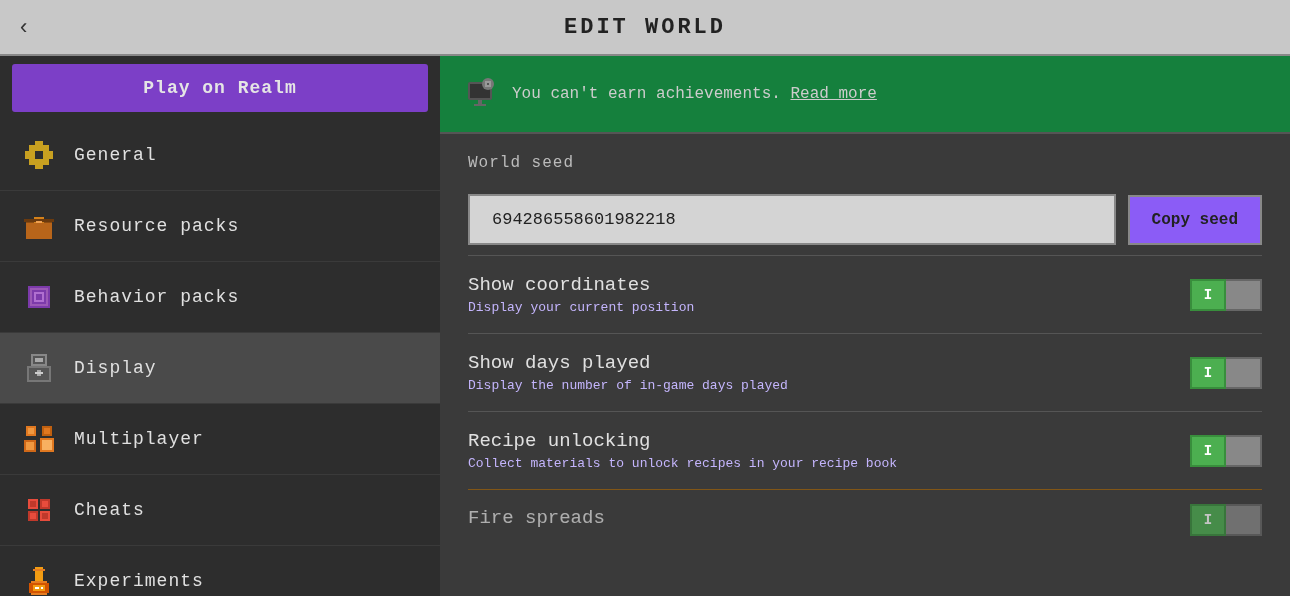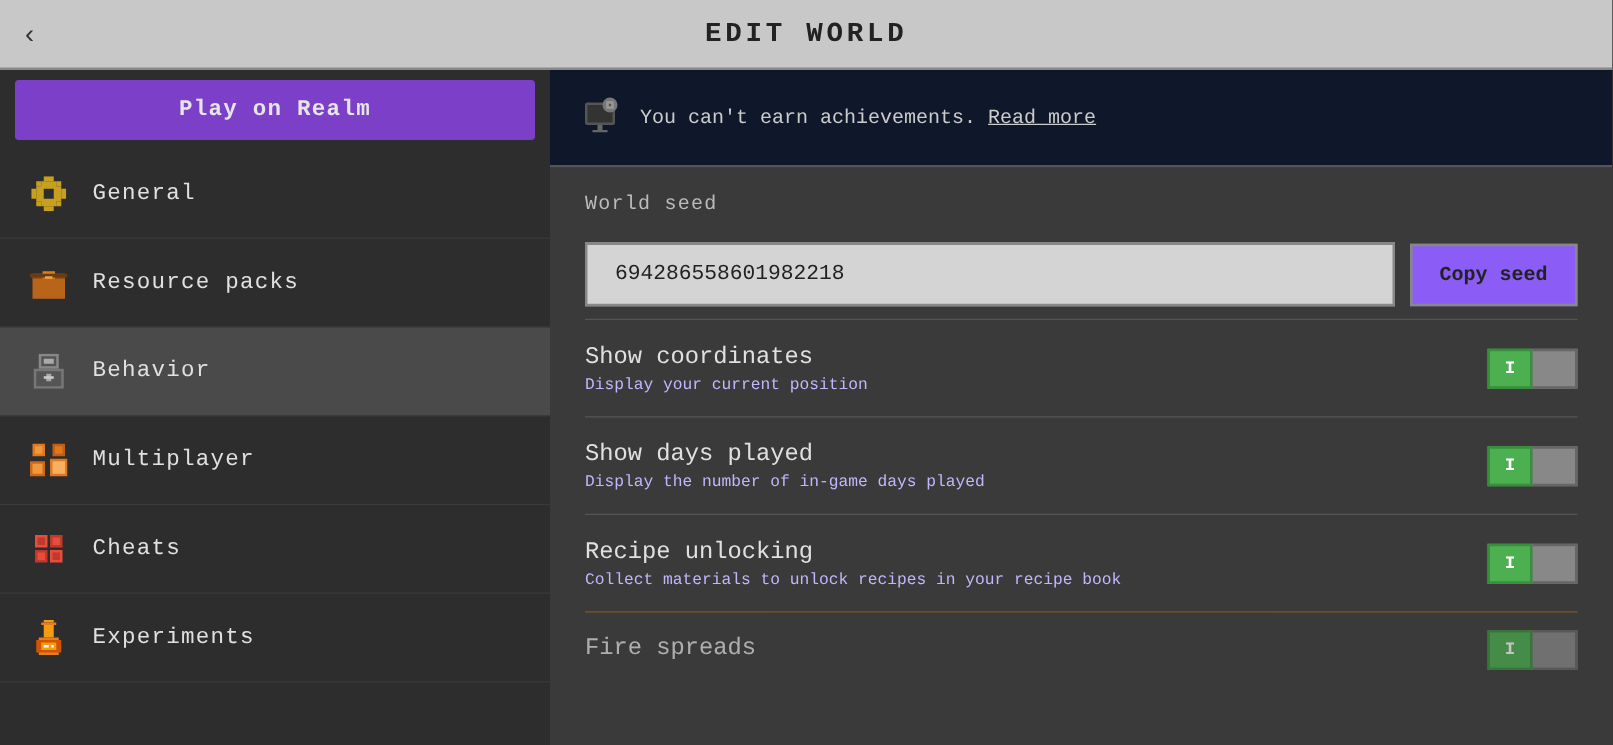"You can't earn achievements. Read" .achievement-warning { background: #0f172a -> #15803d }
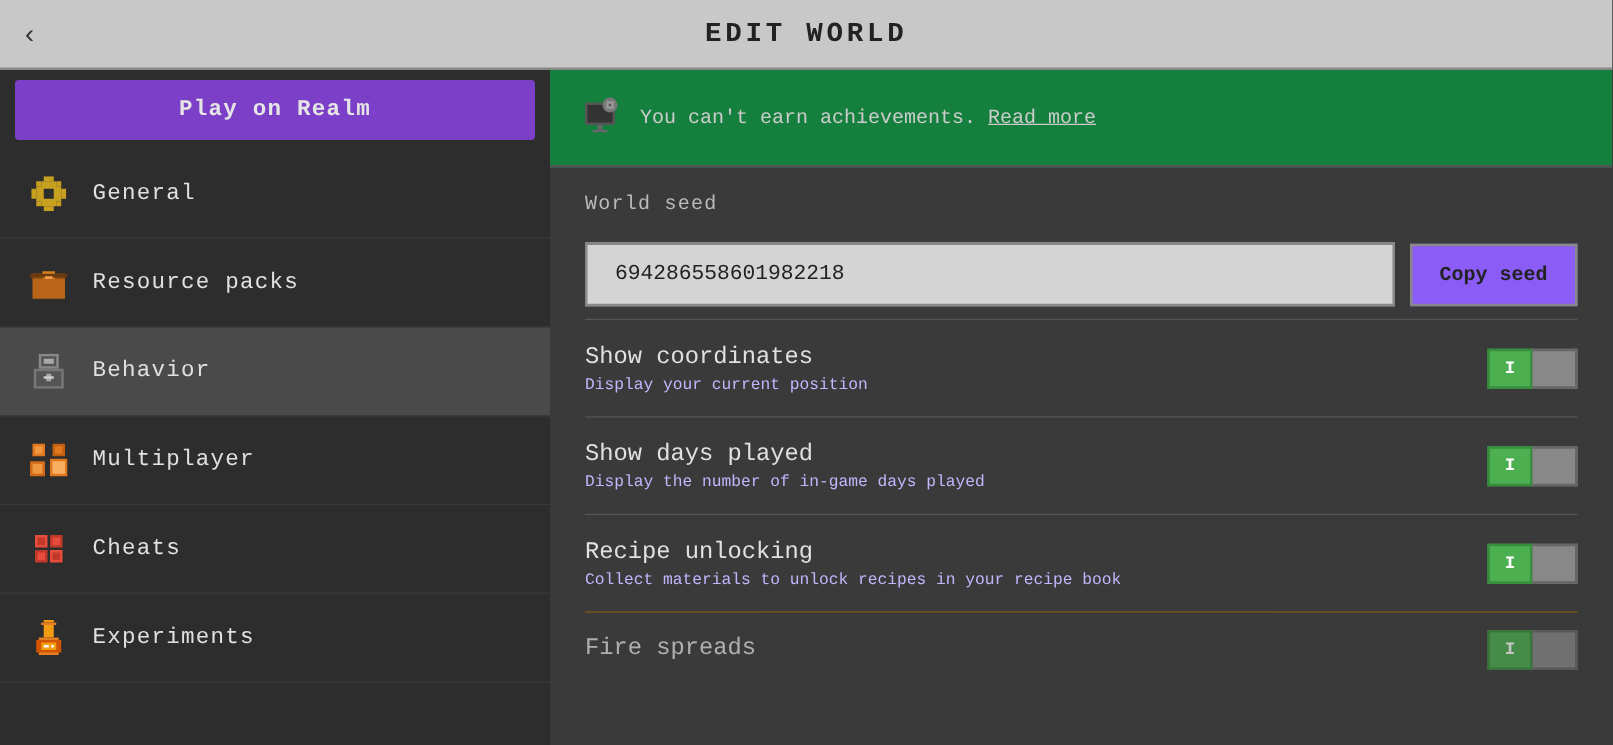"Behavior packs" div.sidebar-item { html: none -> <div> <div> <svg> <rect></rect> <rect></rect> <rect></rect> <rect></rect> <rect></rect> </svg> </div> <span>Behavior packs</span> </div> }
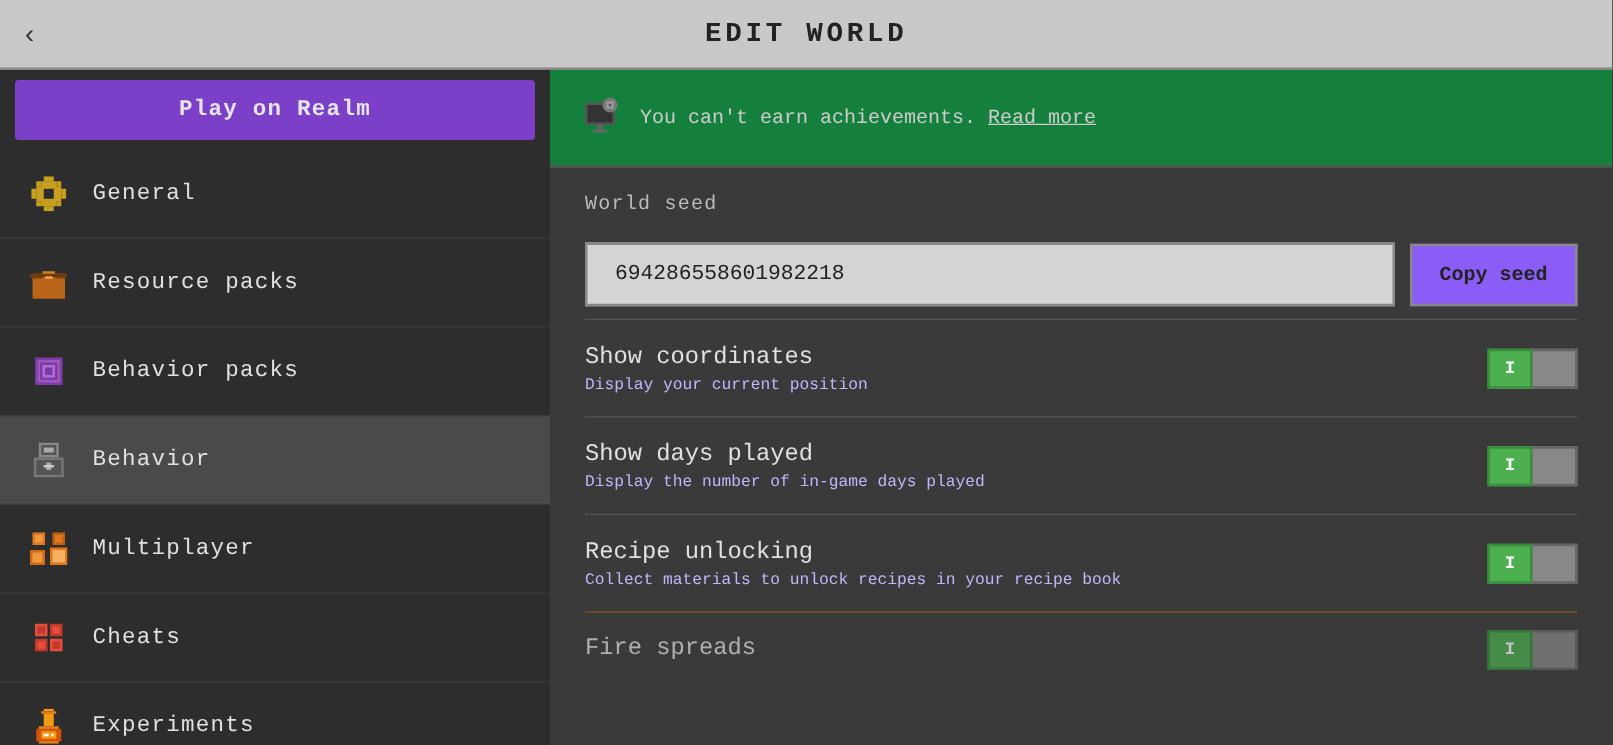"Behavior" span.sidebar-item-label { text: Behavior -> Display }
